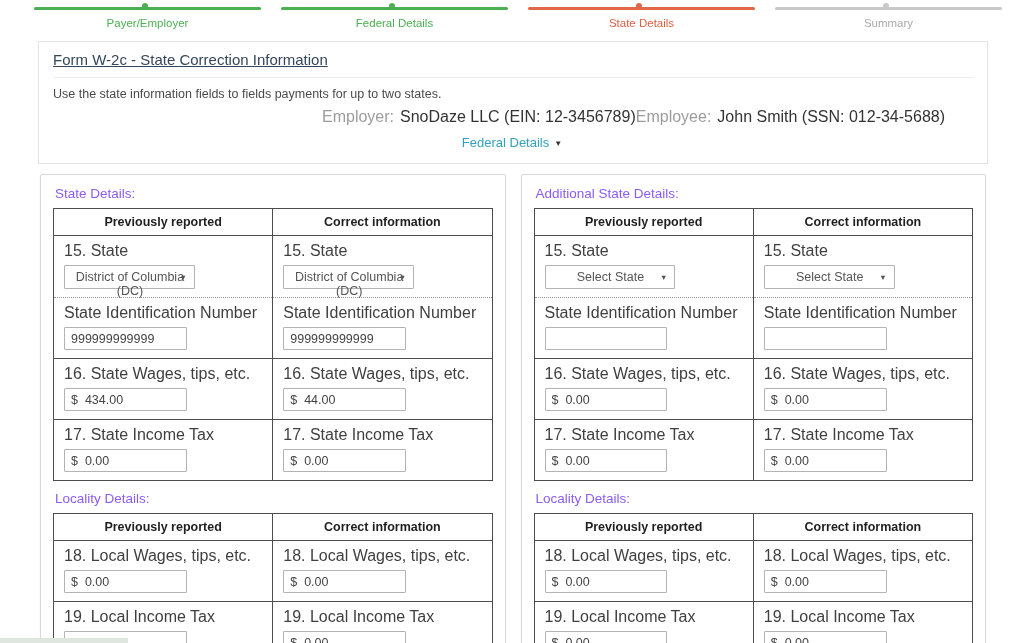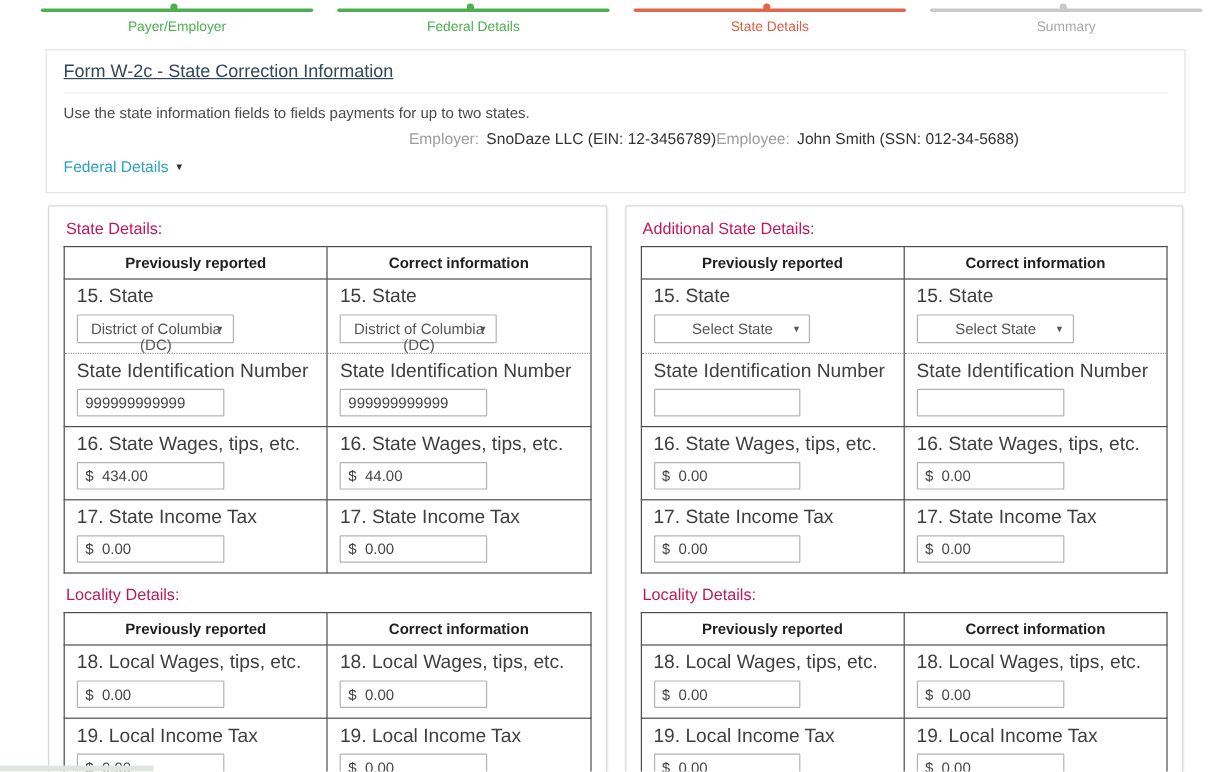"Employer: SnoDaze LLC (EIN: 12-3456789)" .info-row { font-size: 13px -> 16px; justify-content: center -> flex-end }
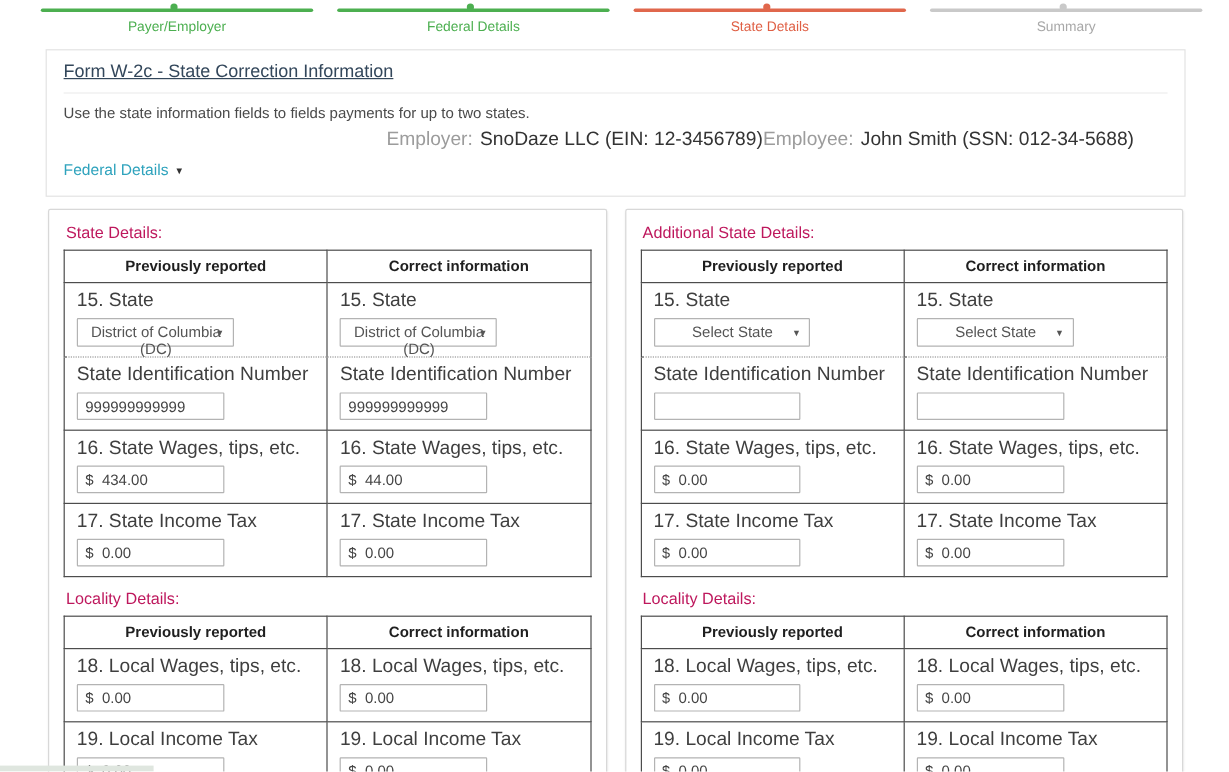"Federal Details ▼" .fed-link-row { text-align: left -> center }
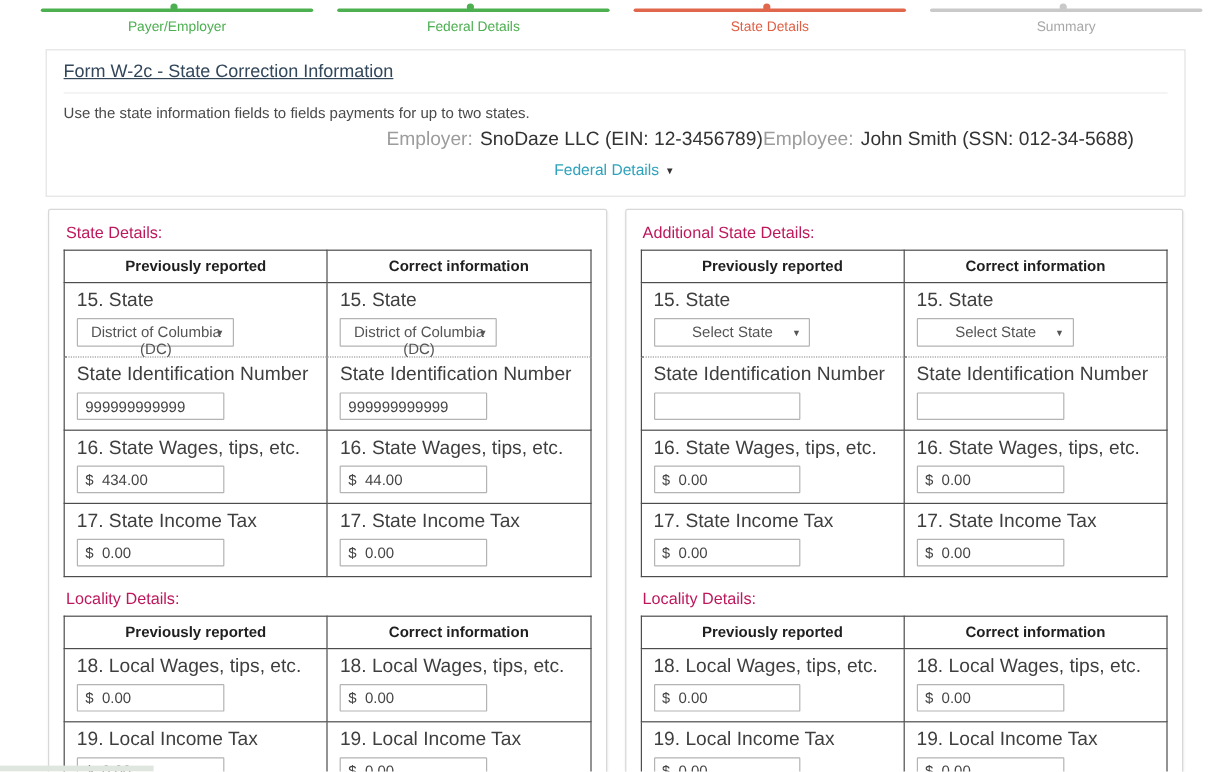"State Details:" .sec-heading { color: #be185d -> #8b5cf6 }
